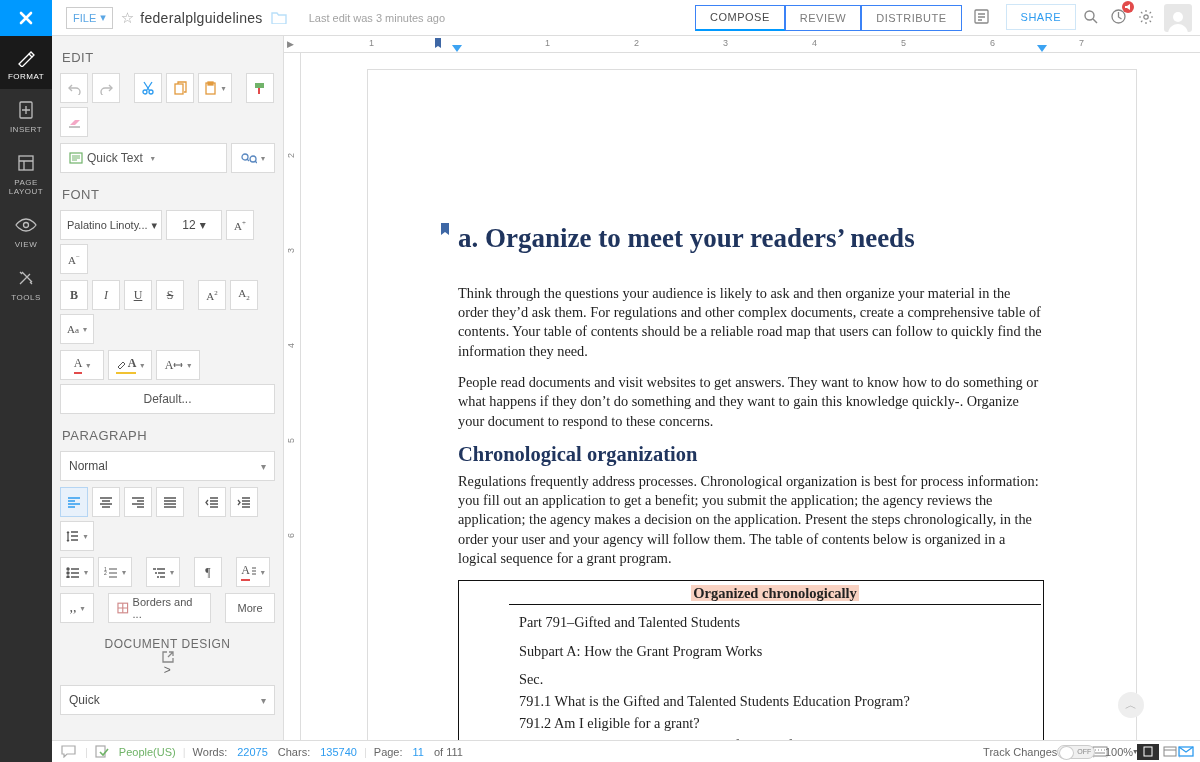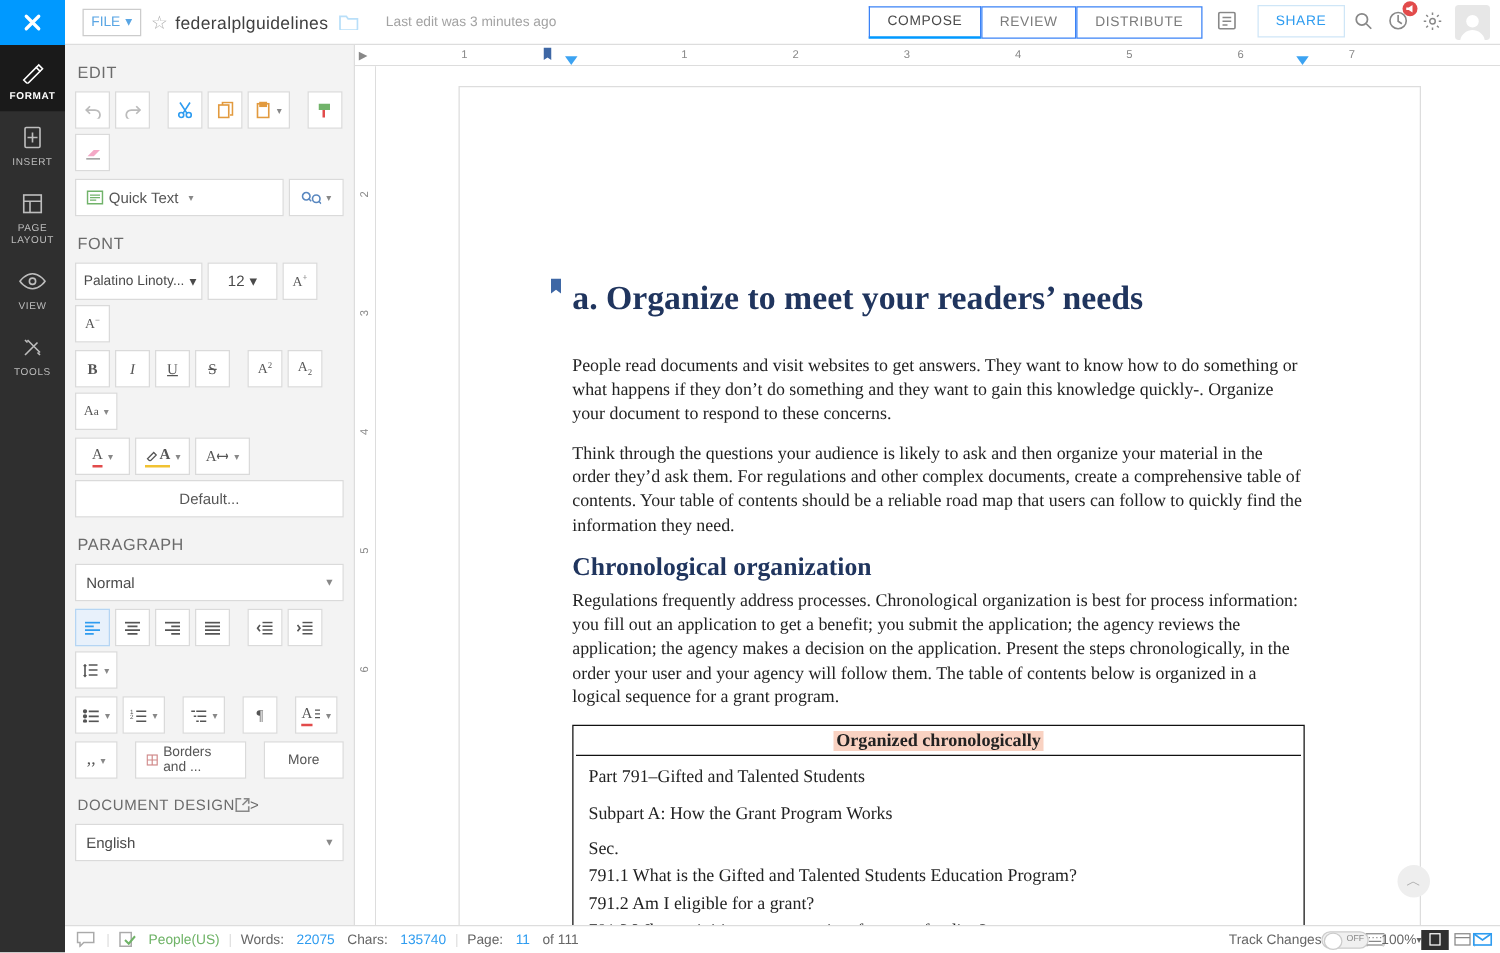"FORMAT" .rail-item.active { font-weight: bold -> none }
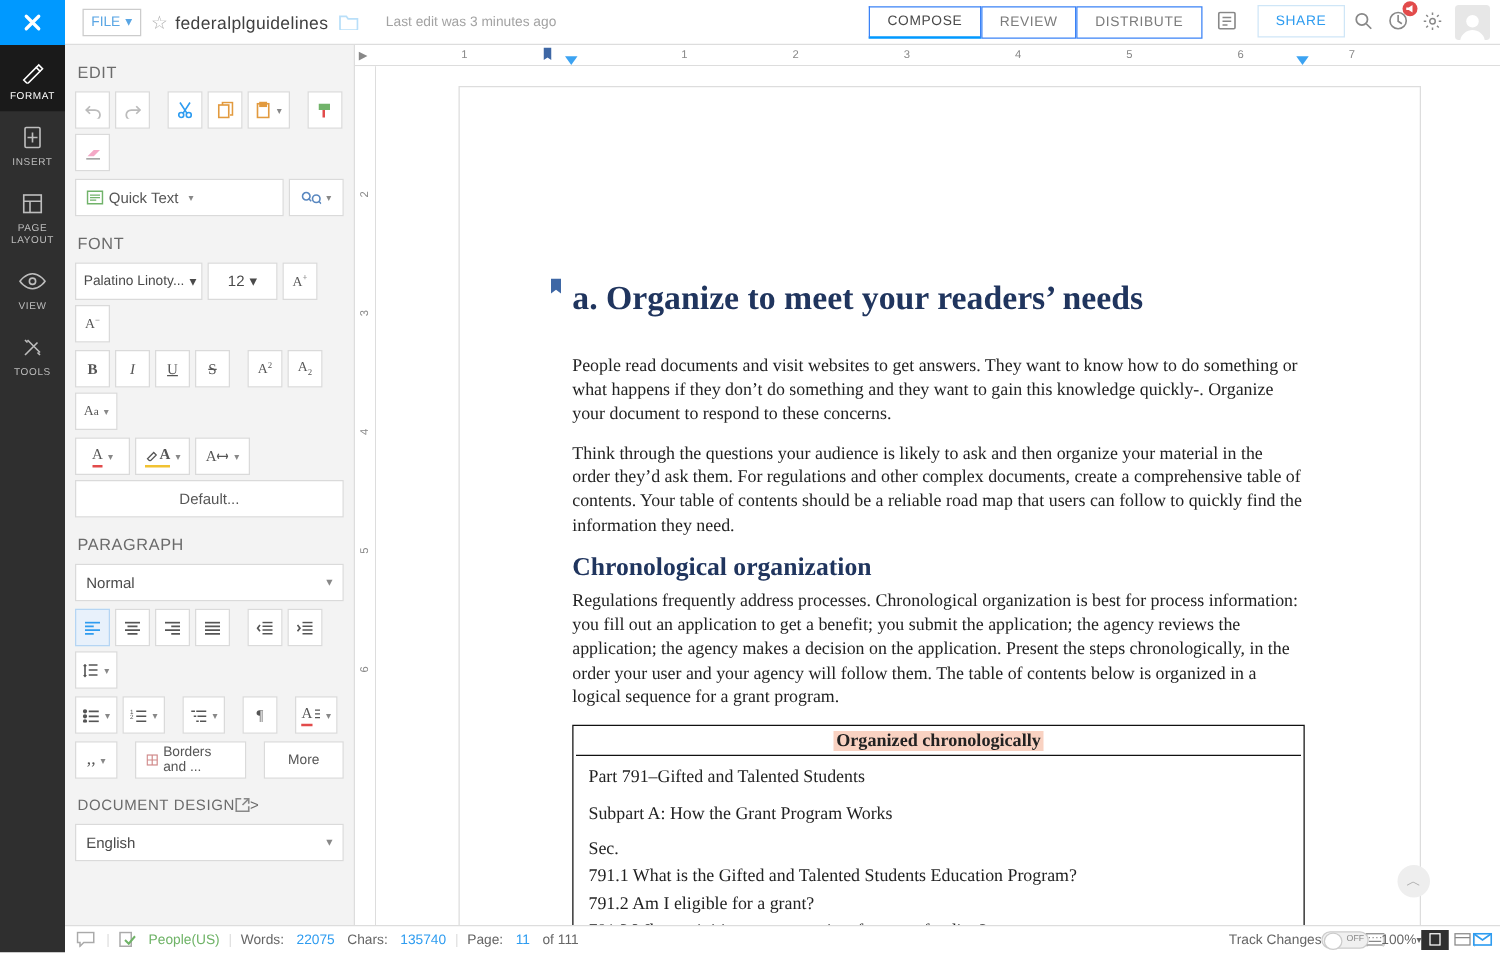"People read documents and visit" p { order: before "Think through the questions your" -> after "Think through the questions your" }
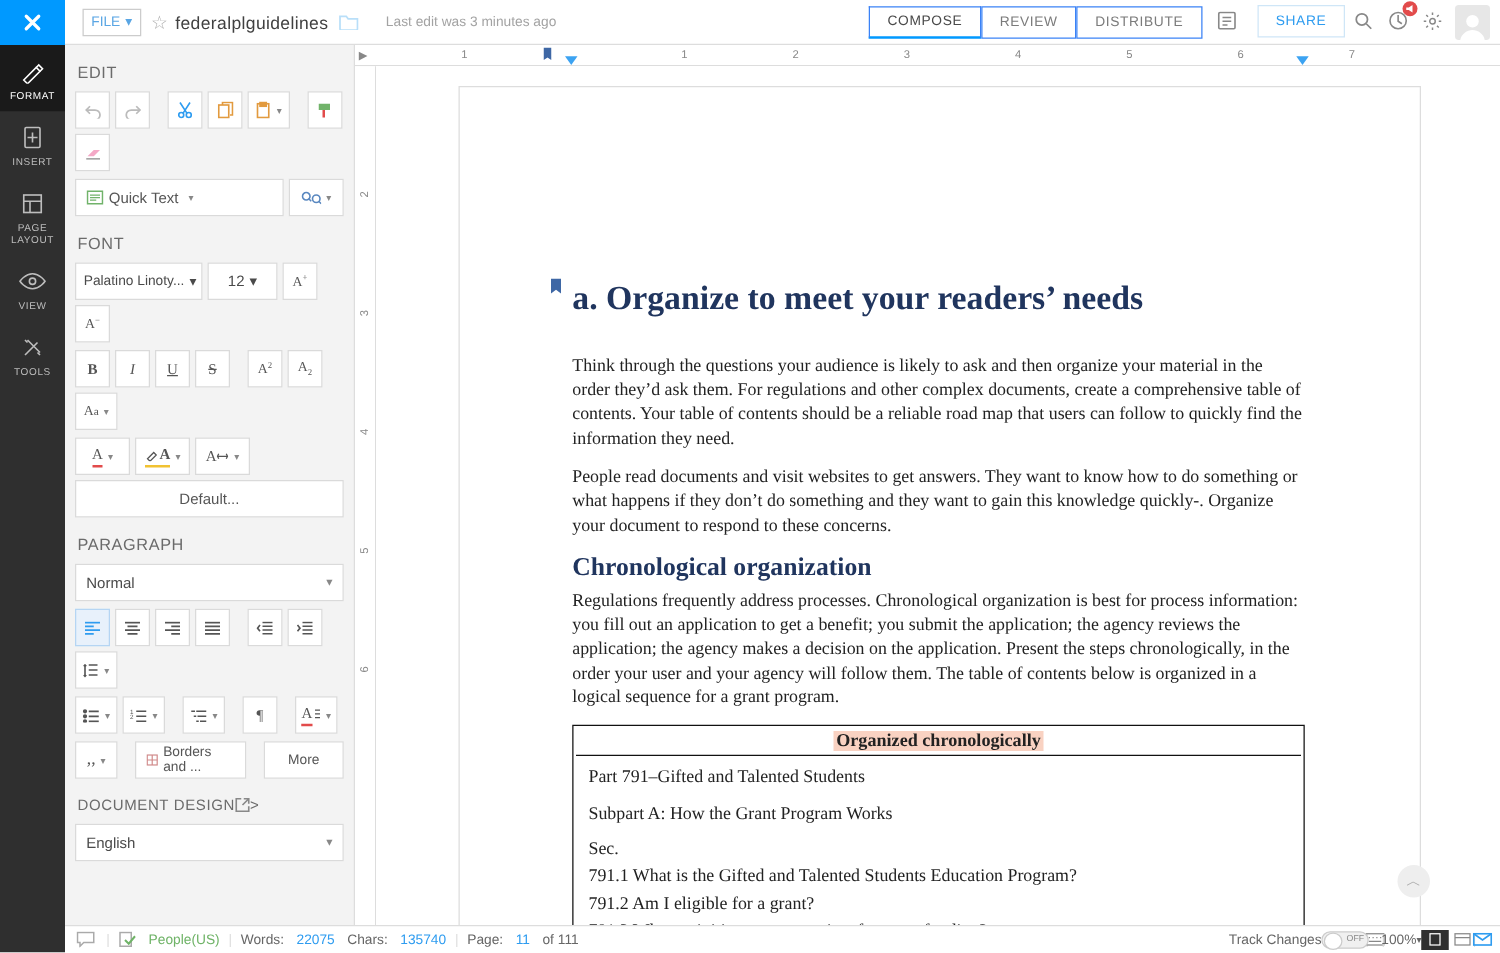"Organized chronologically" .tbl { padding-left: none -> 48px }
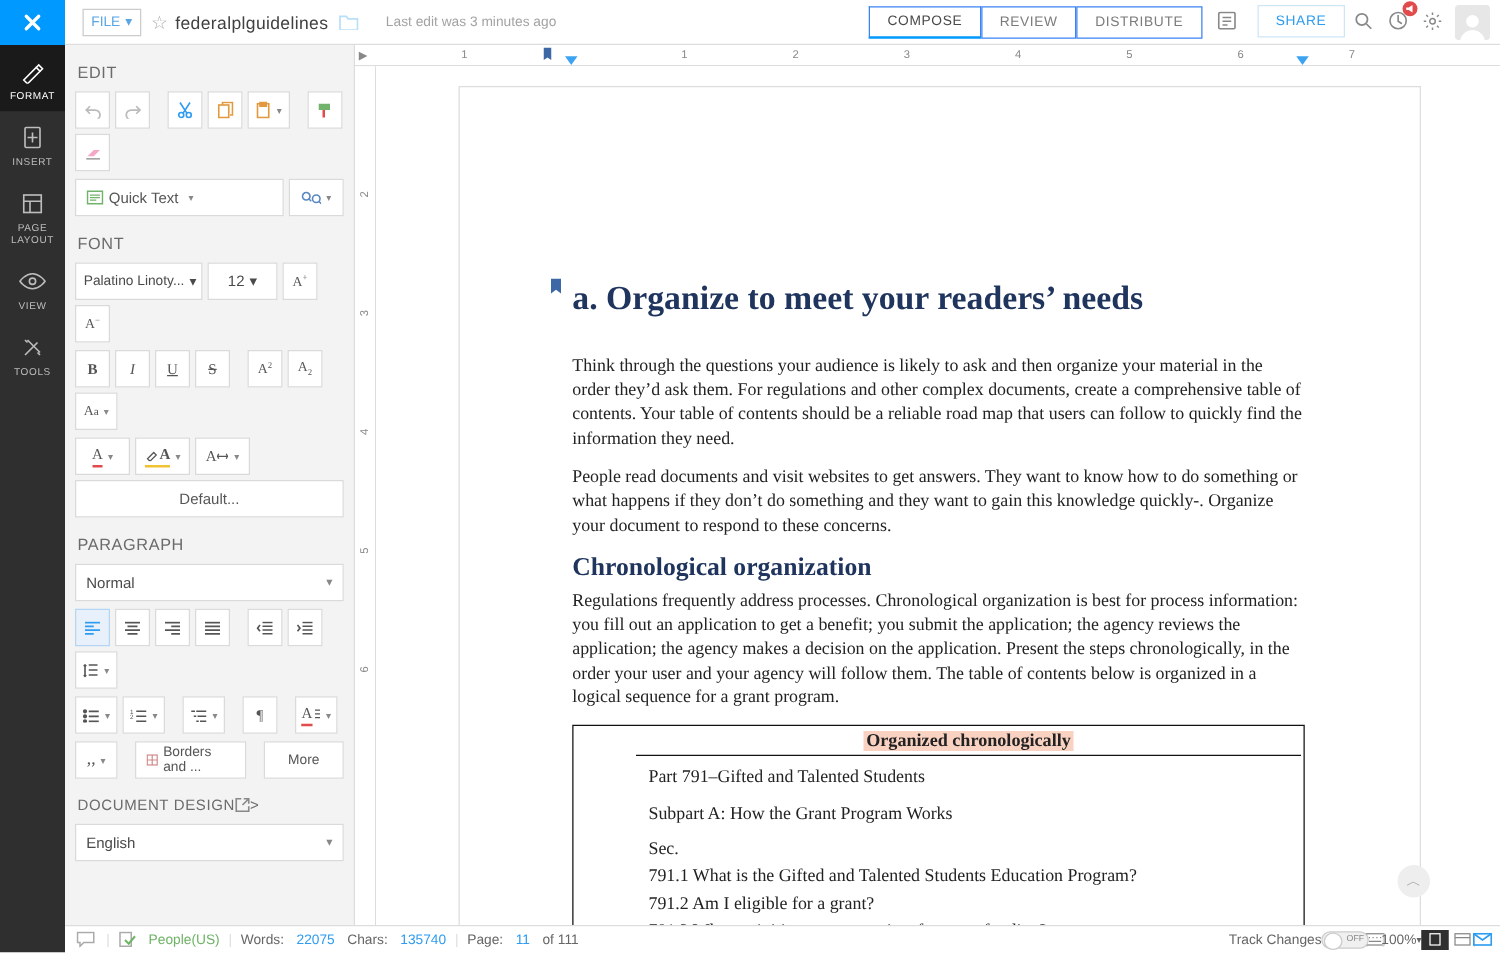"More" .more-btn { width: 64px -> 50px }
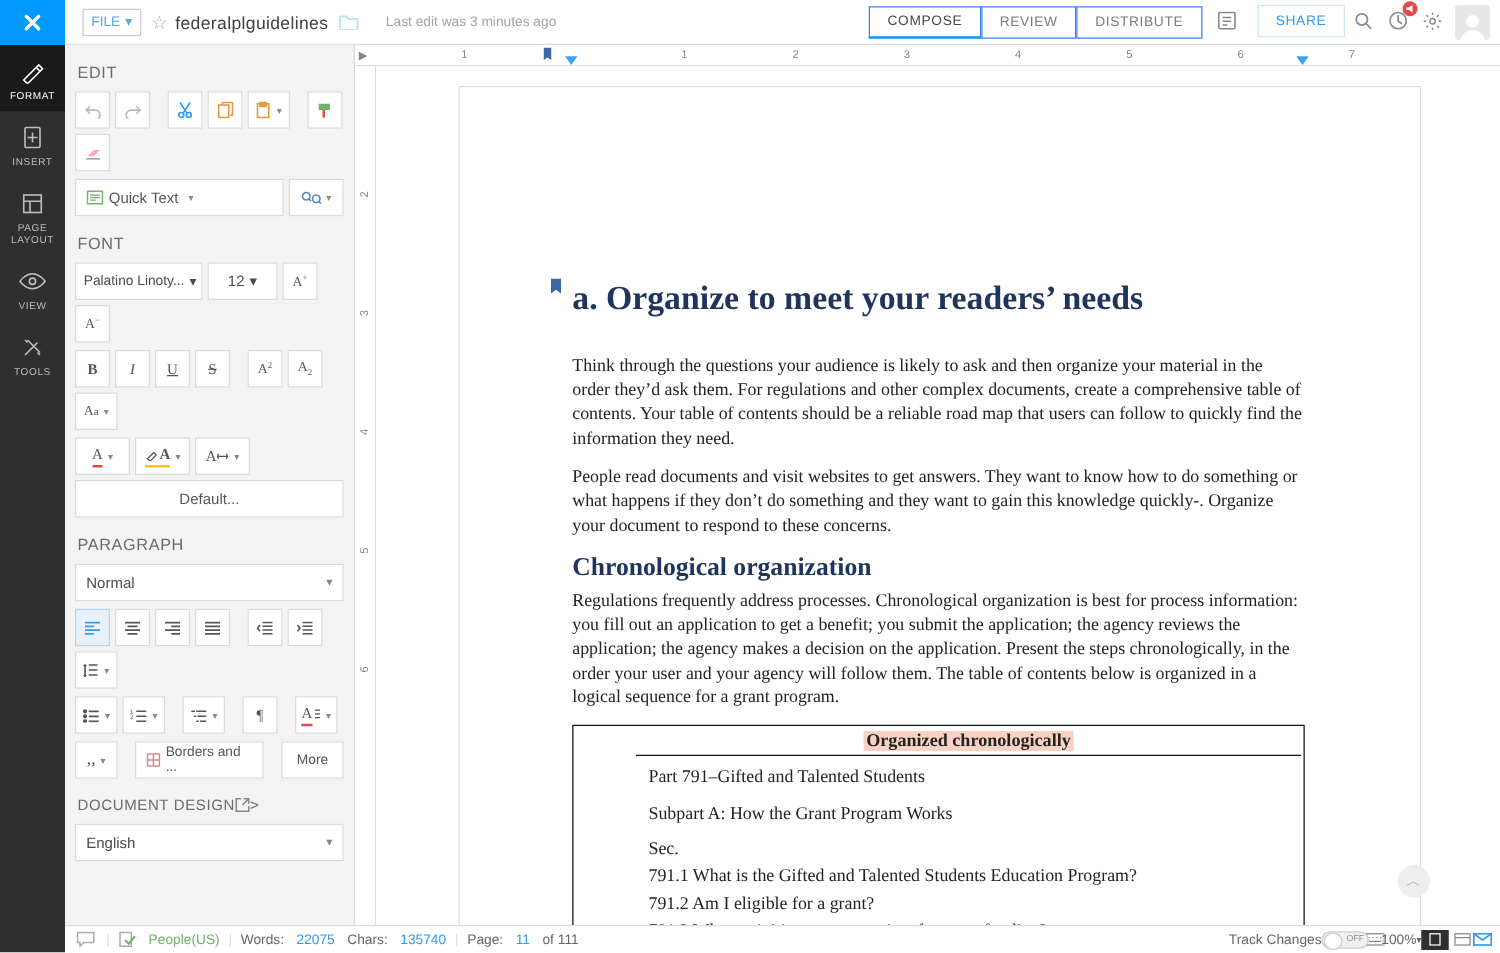"DOCUMENT DESIGN" .doc-design { flex-direction: none -> column; justify-content: flex-start -> flex-end }
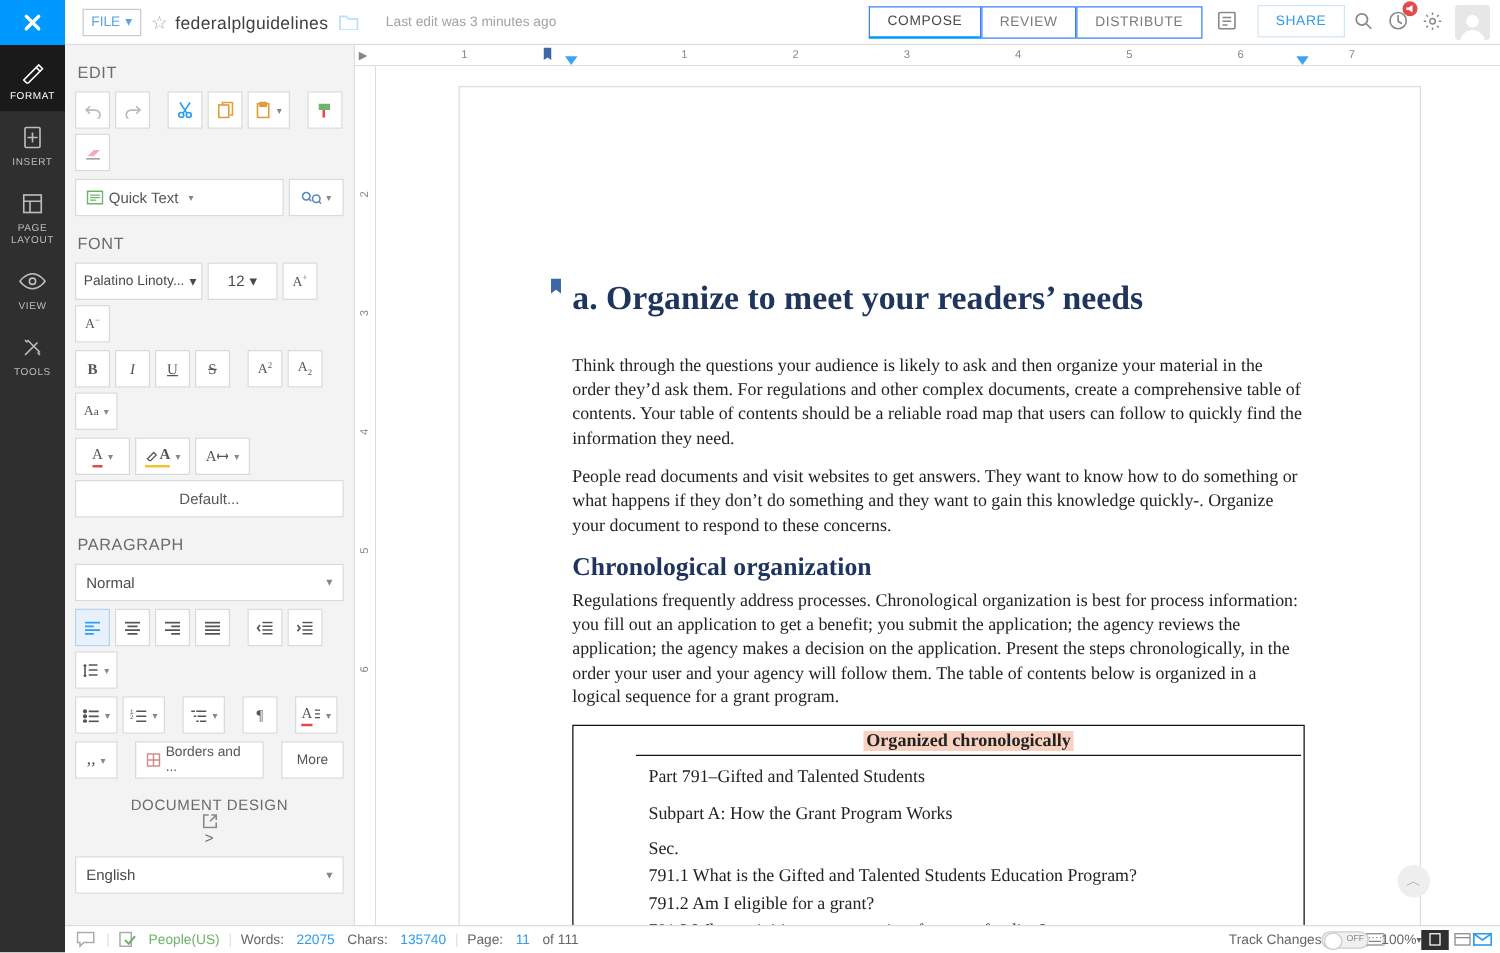"English" span { text: English -> Quick }
